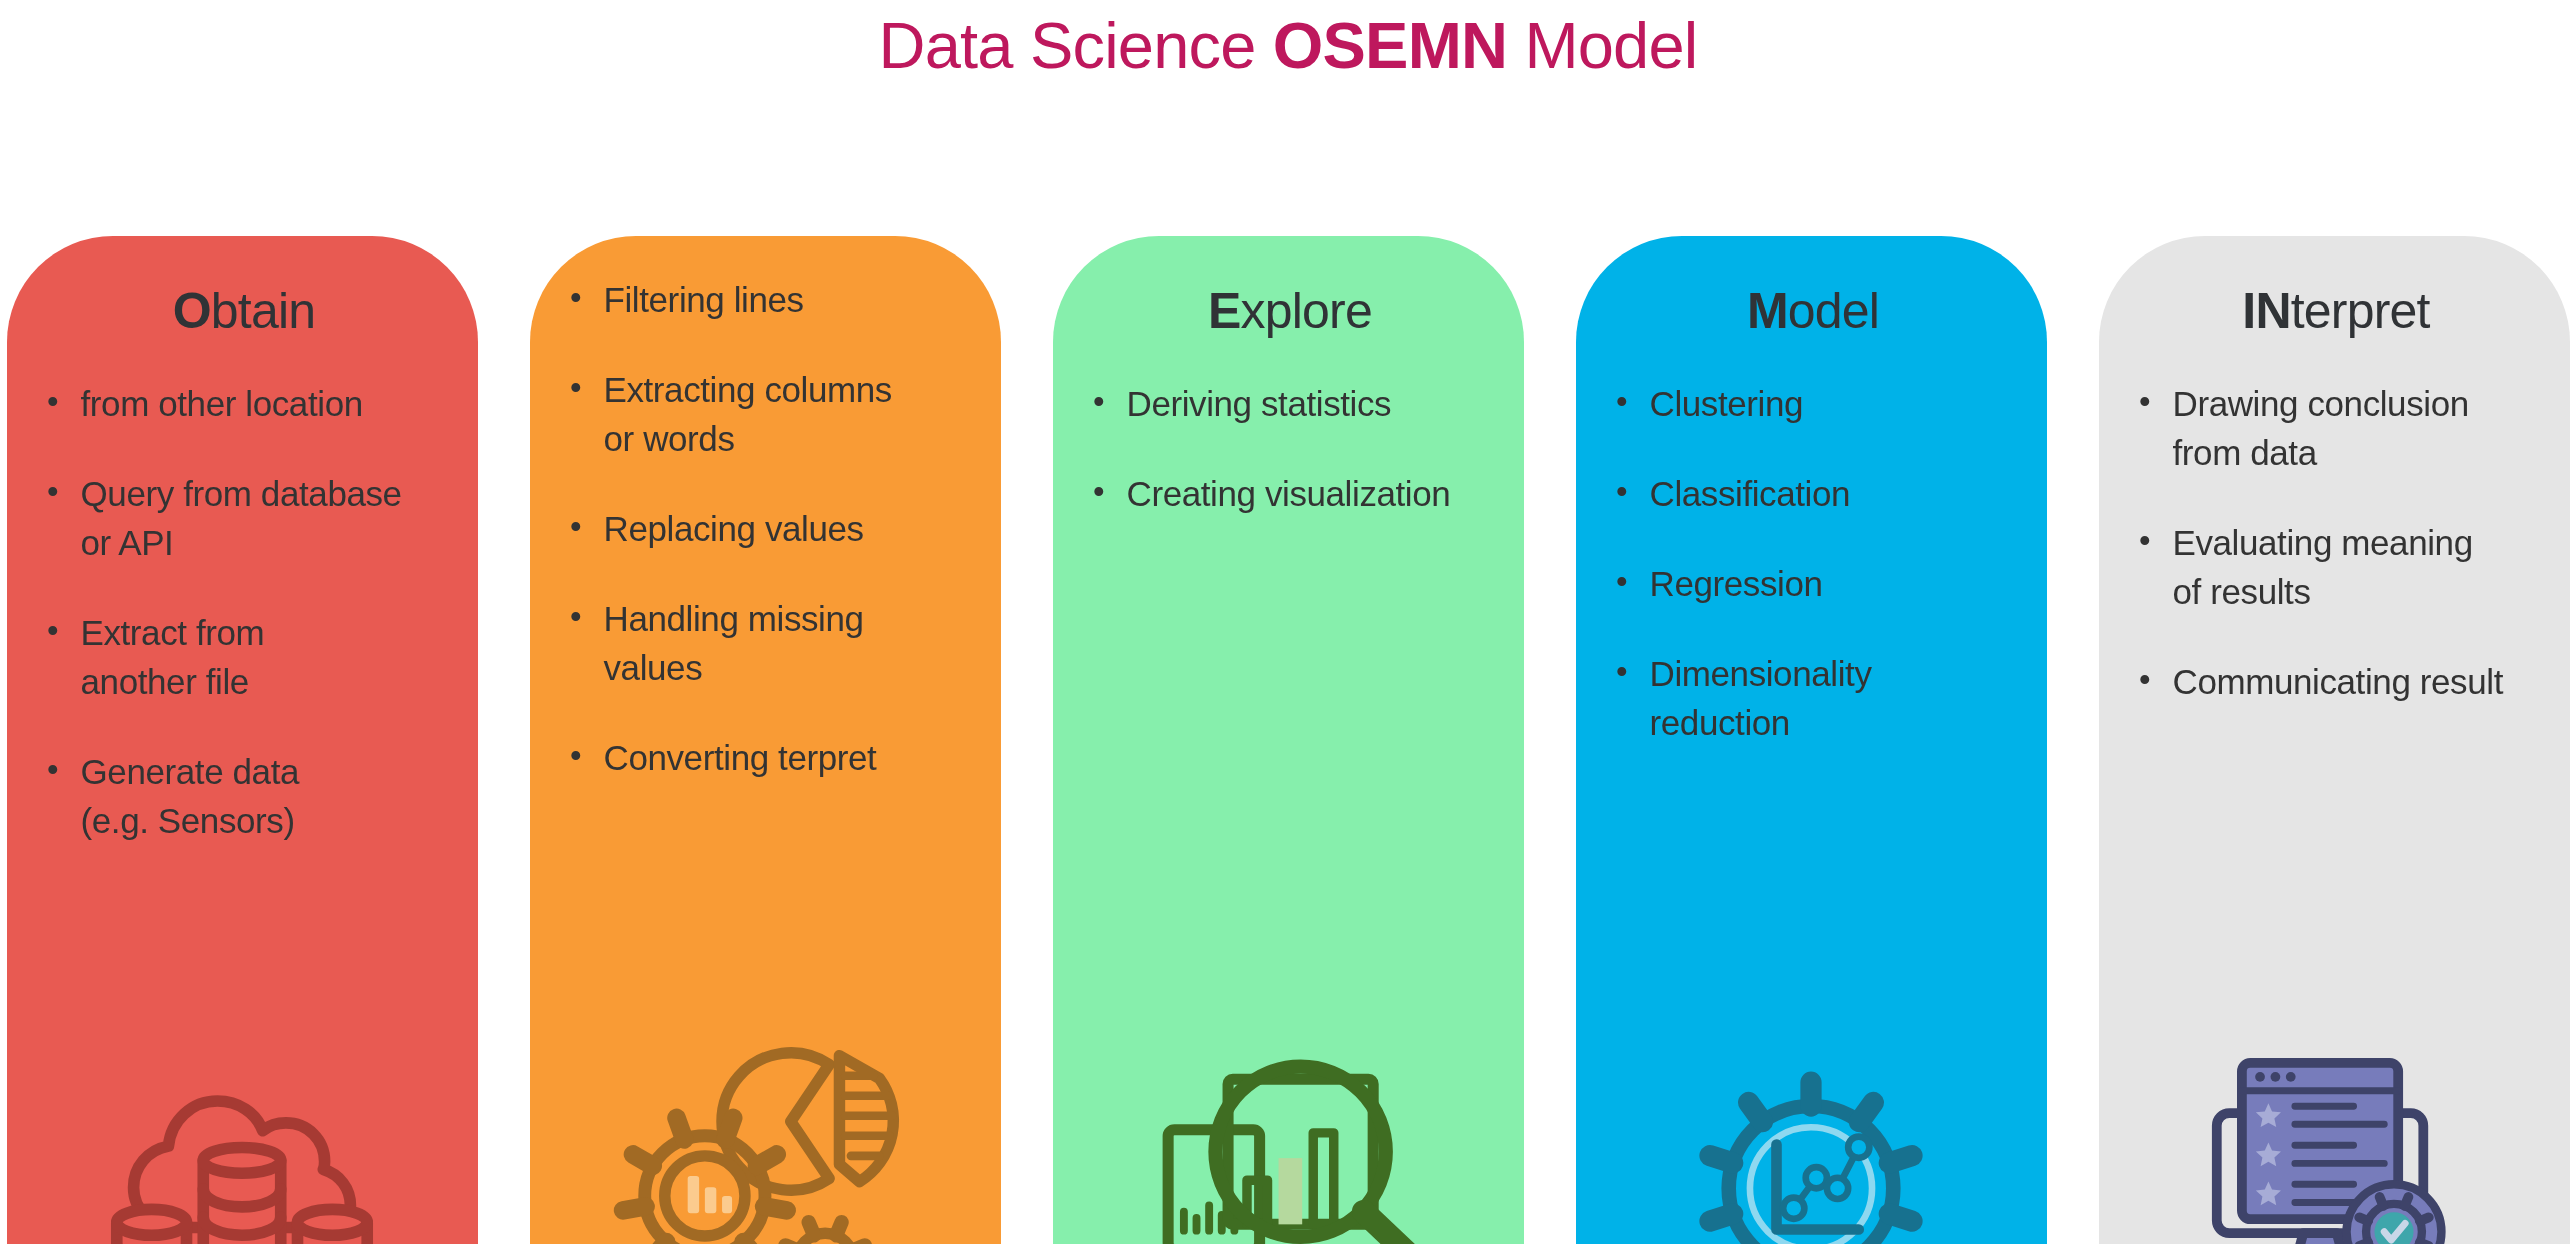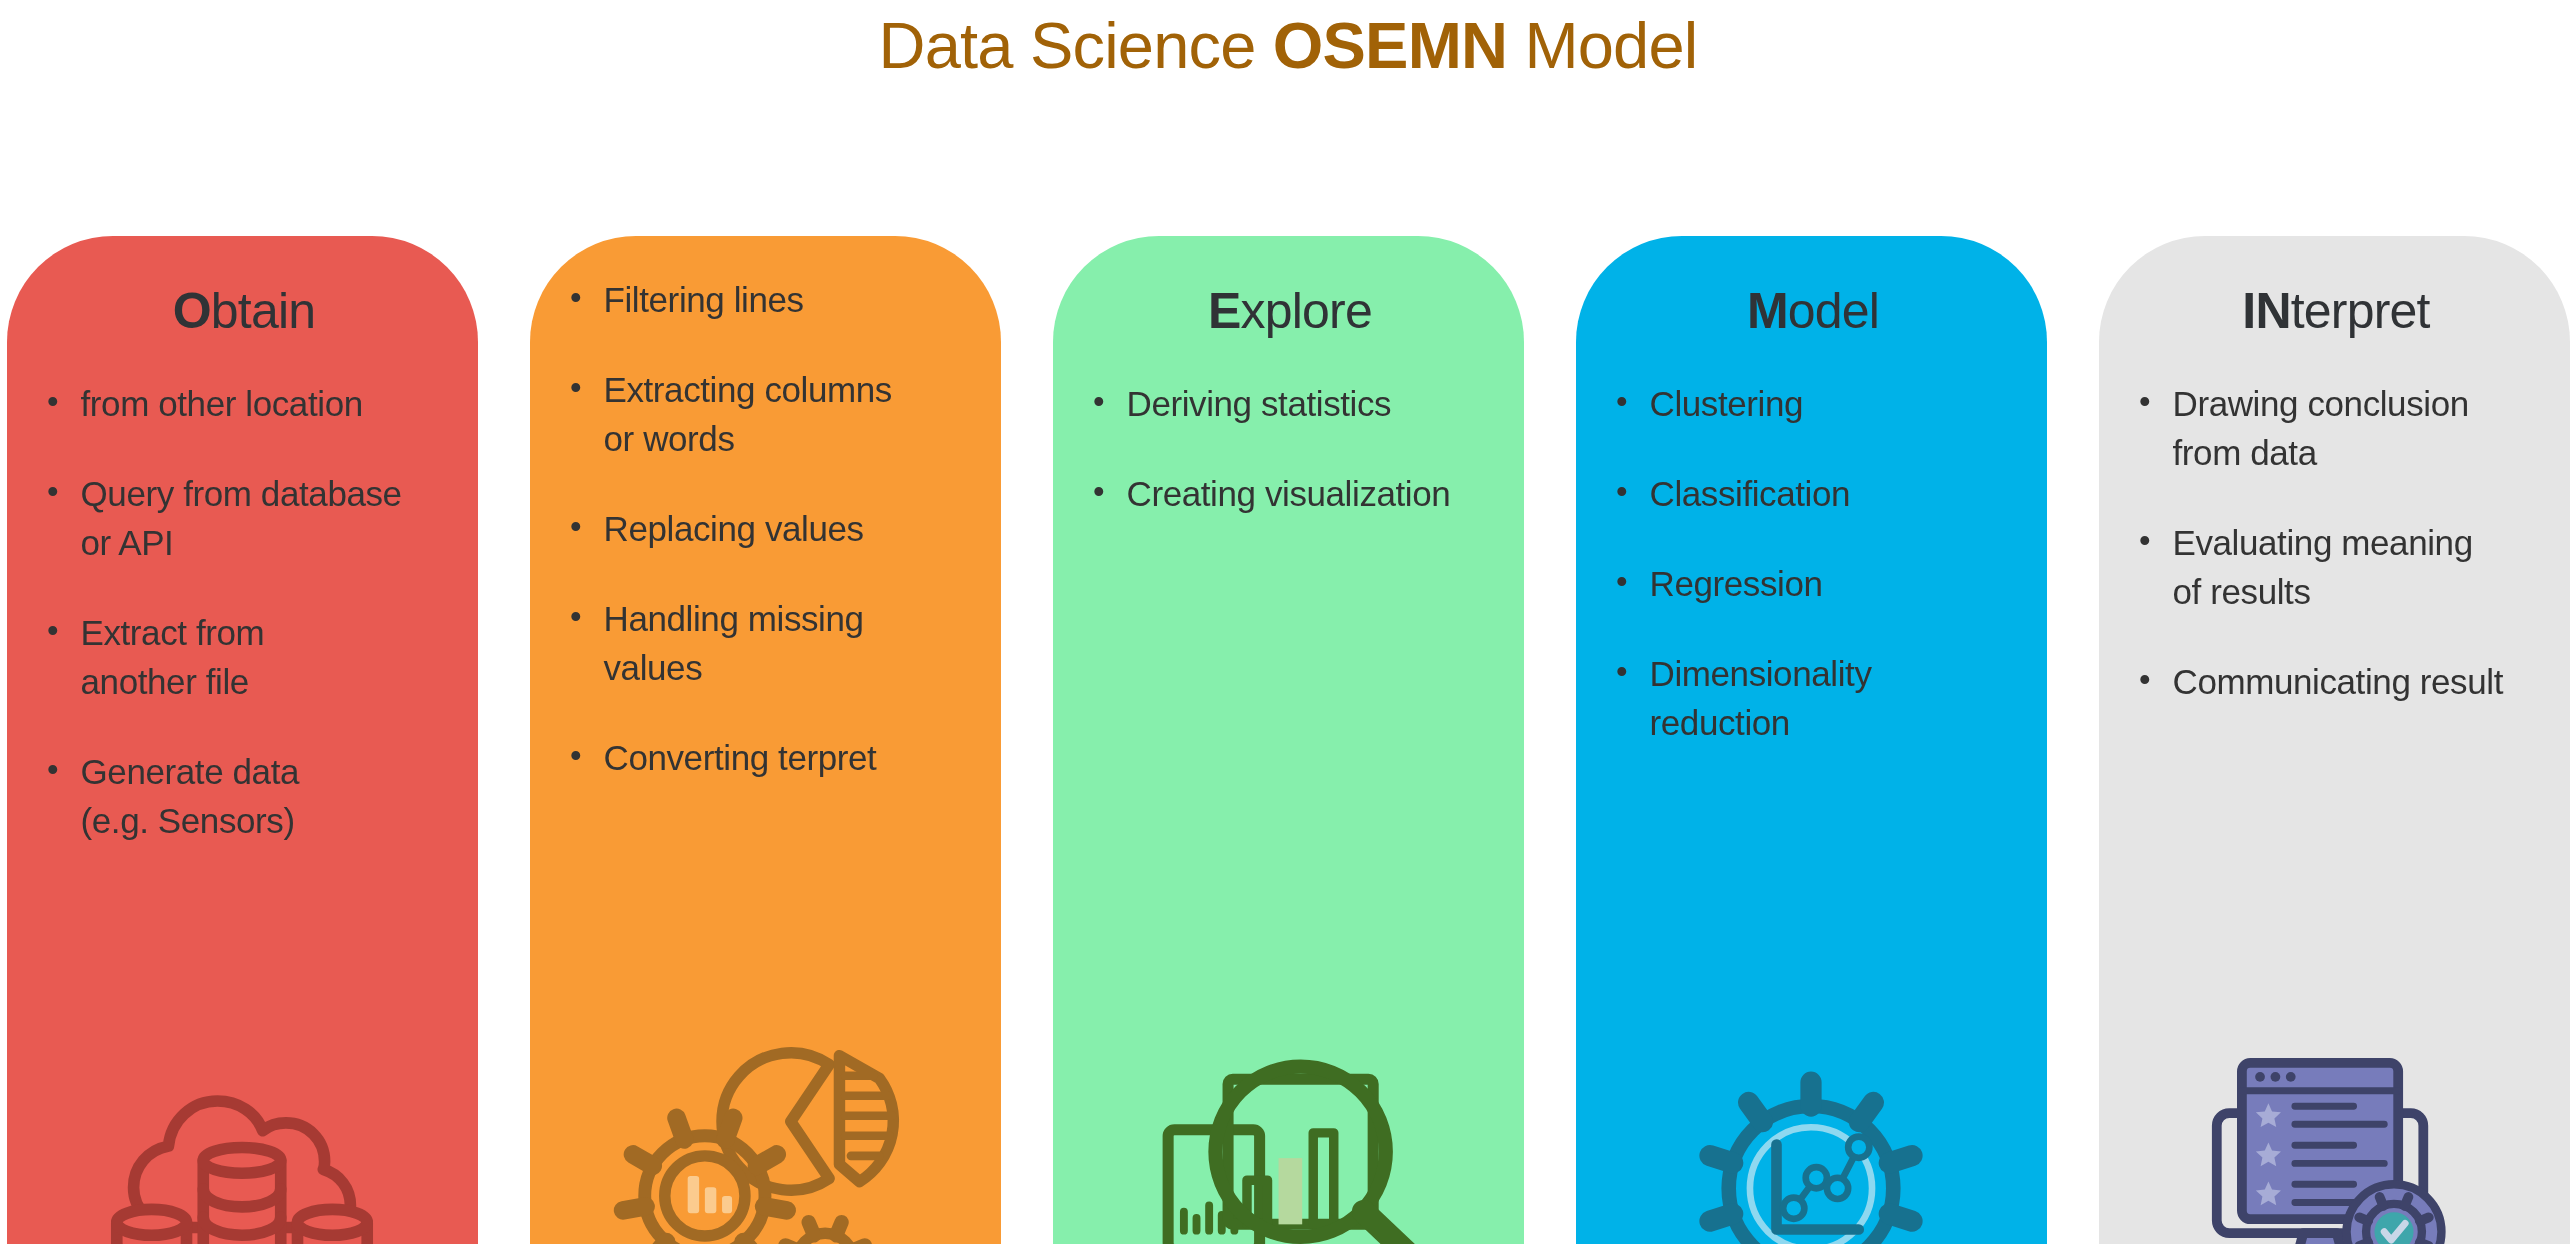"Data Science OSEMN Model" .title { color: #a16207 -> #be185d }
